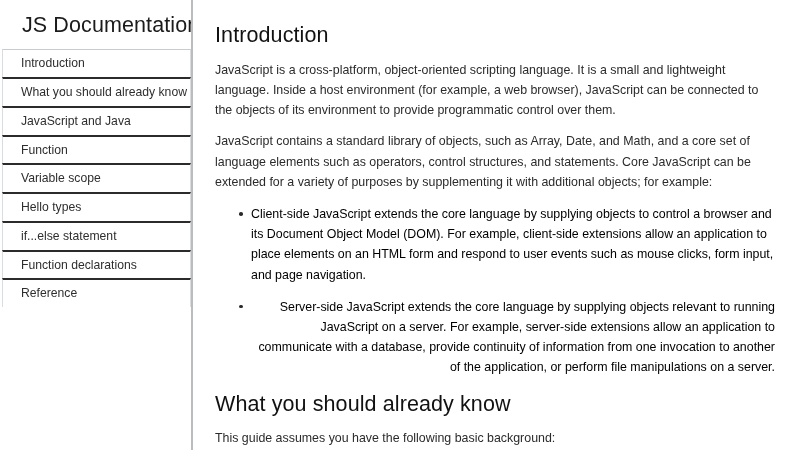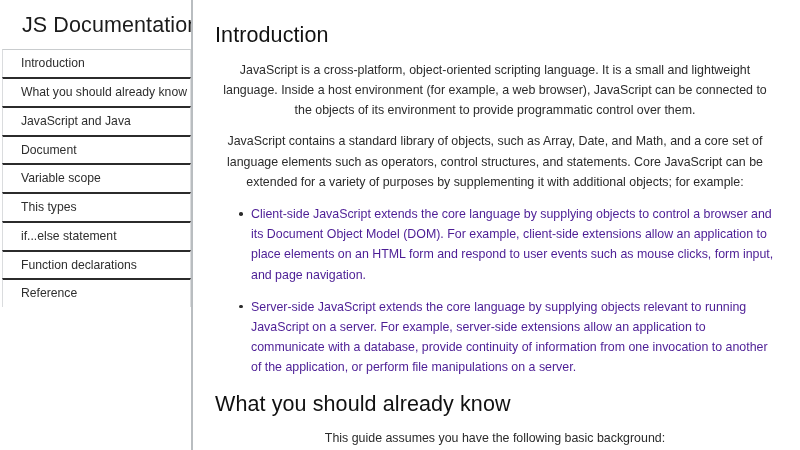"JavaScript is a cross-platform," .para { text-align: center -> none }
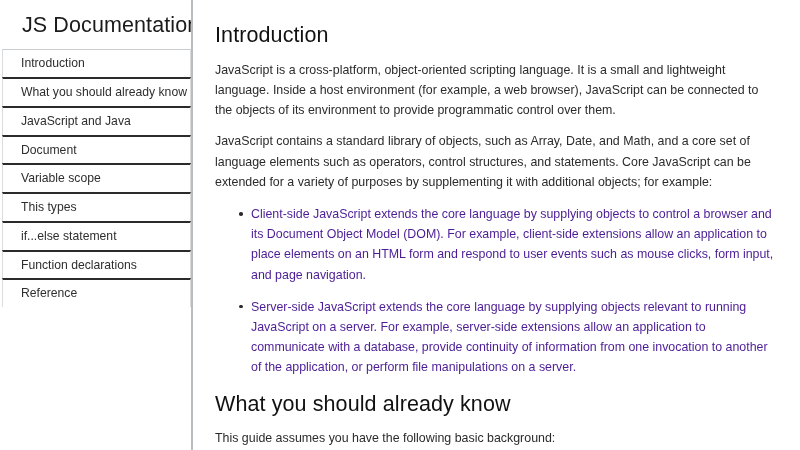"Document" a.nav-item { text: Document -> Function }
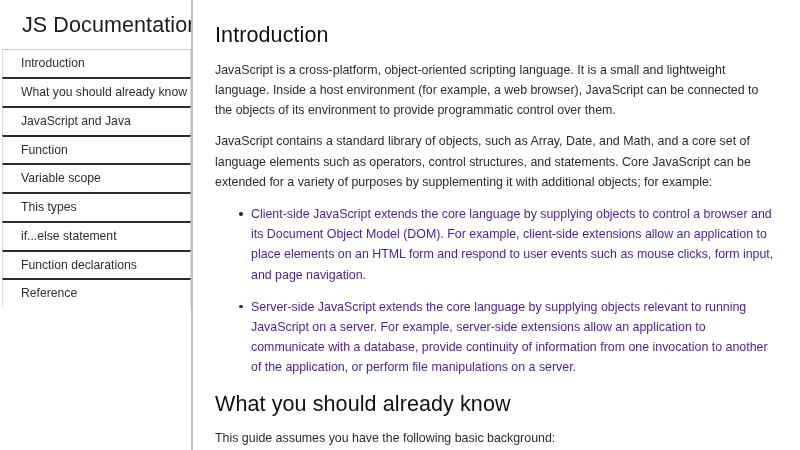"This types" a.nav-item { text: This -> Hello }
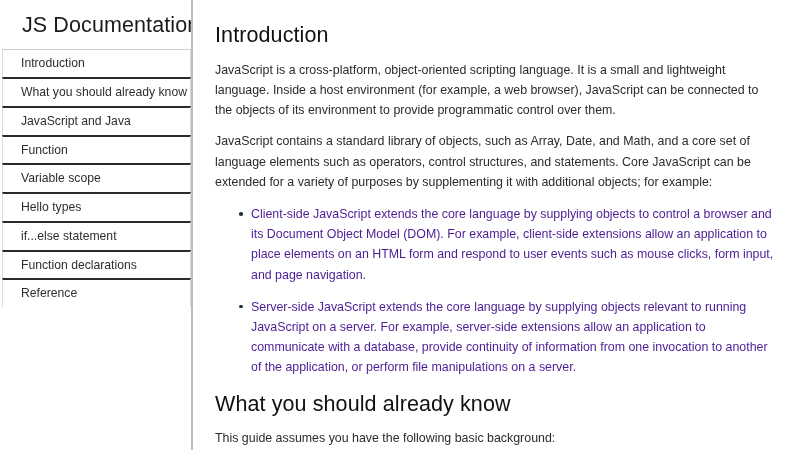"Client-side JavaScript extends the core" ul.bullets li { color: #4c1d95 -> #000000 }
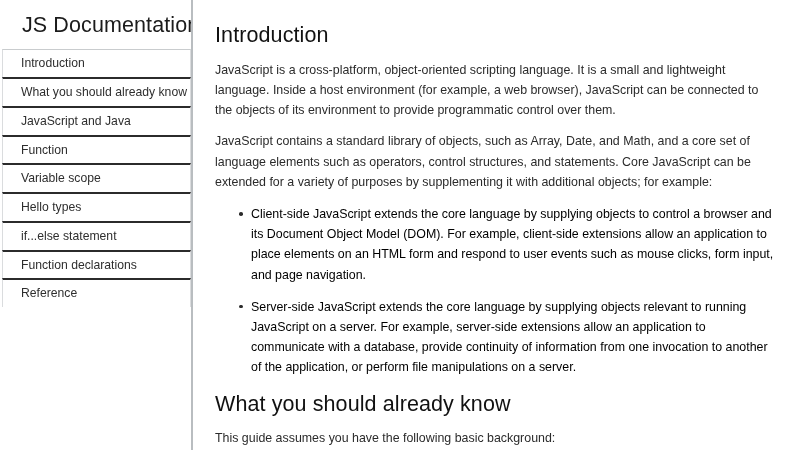"Server-side JavaScript extends the core" ul.bullets li:last-child { text-align: none -> right }
